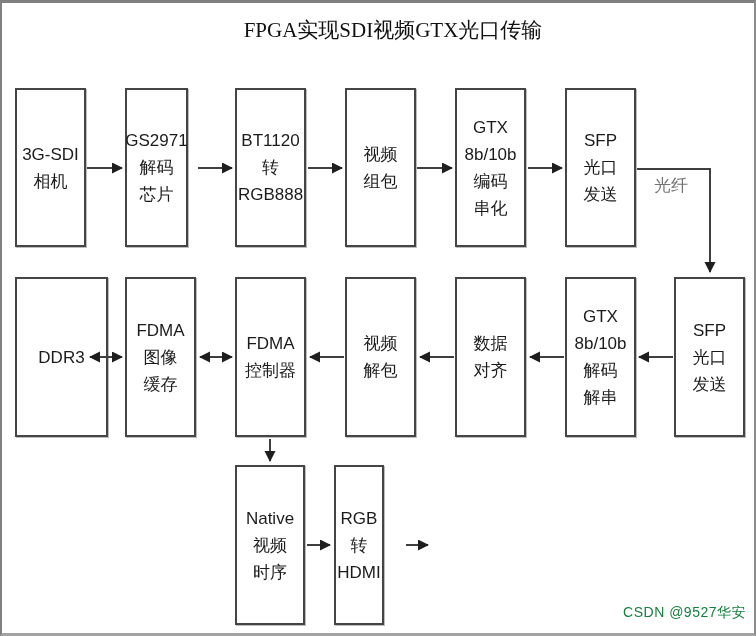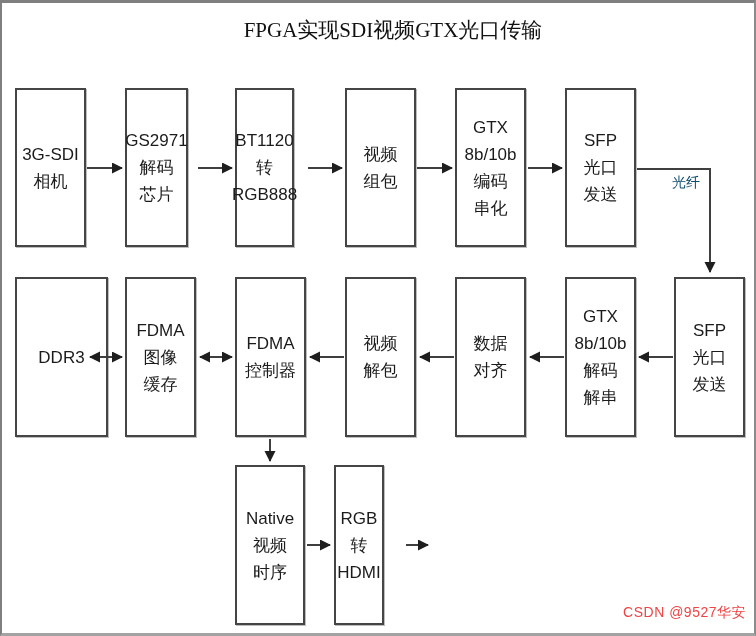"BT1120" div.box { width: 59px -> 71px }
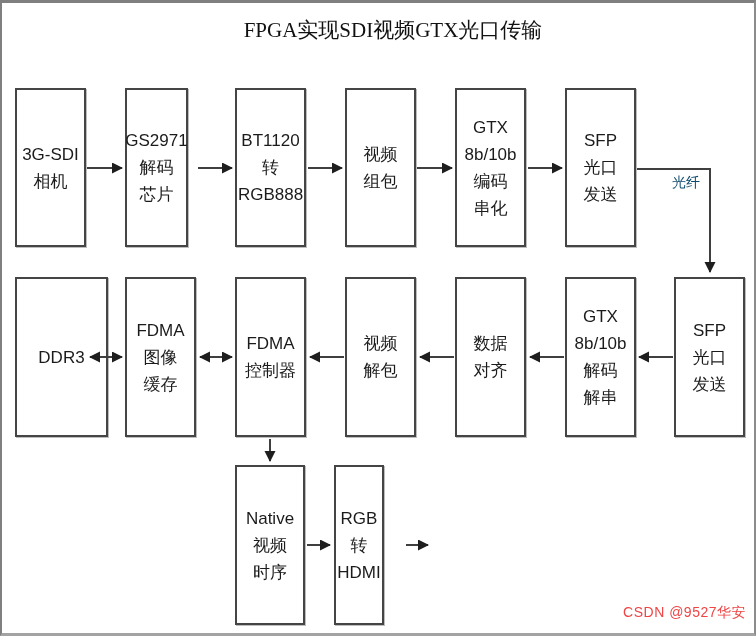"光纤" .fiber-label { color: #0c4a6e -> #737373; font-size: 14px -> 17px; text-align: right -> left }
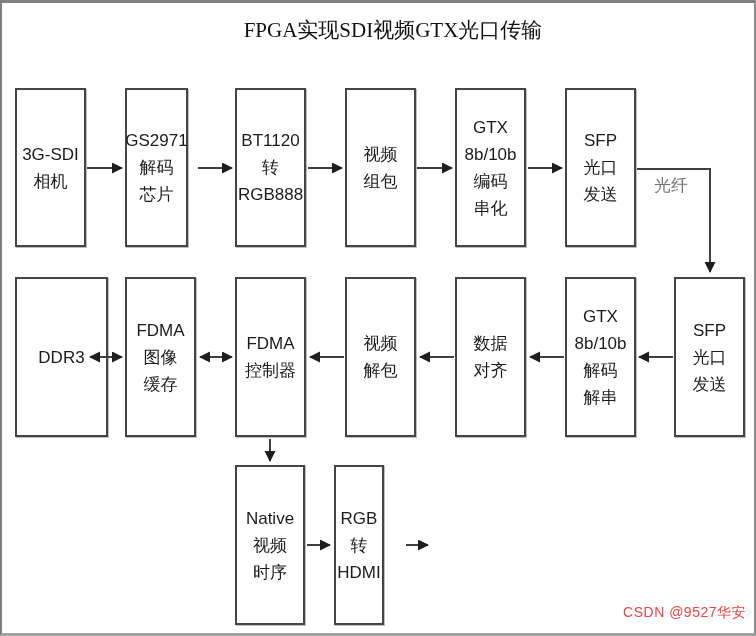"CSDN @9527华安" .watermark { color: #ef4444 -> #15803d }
